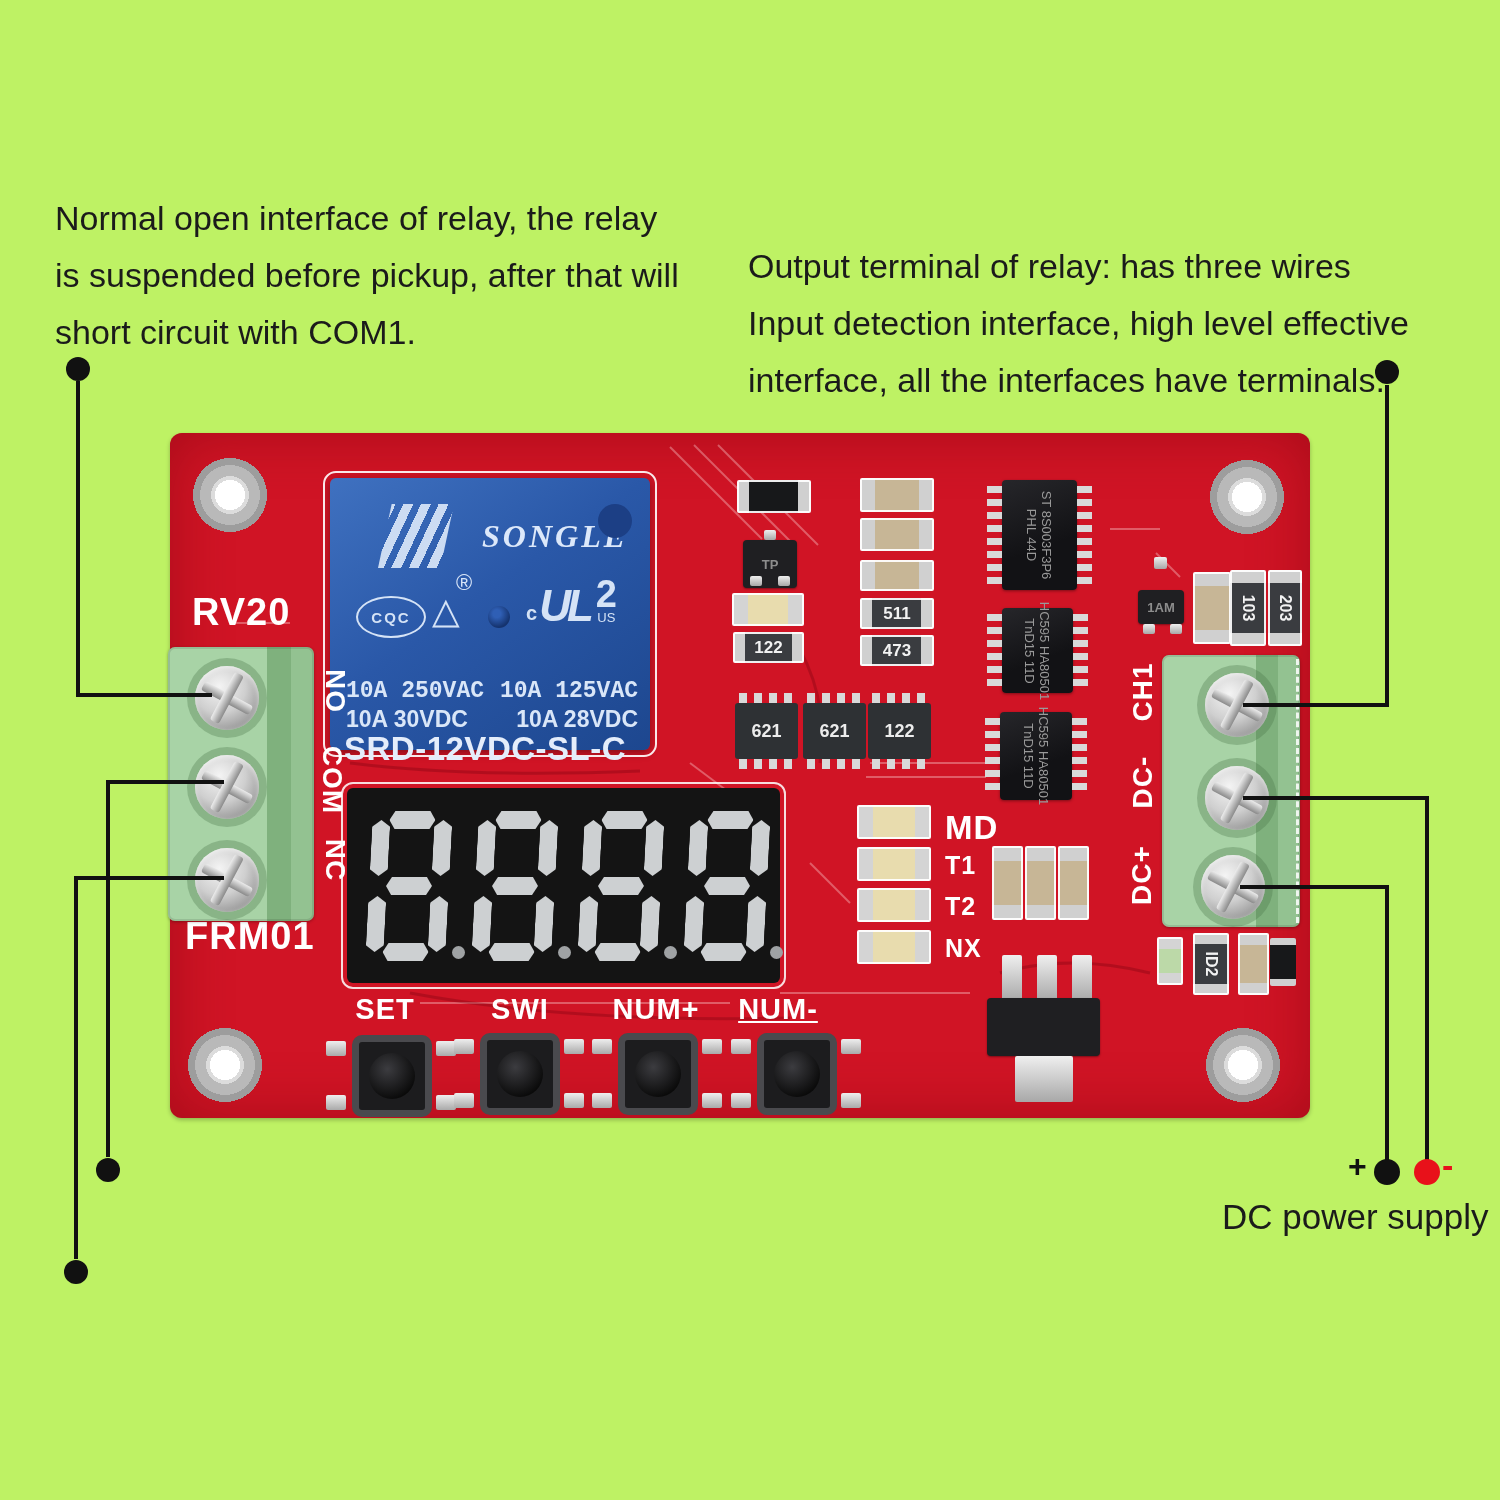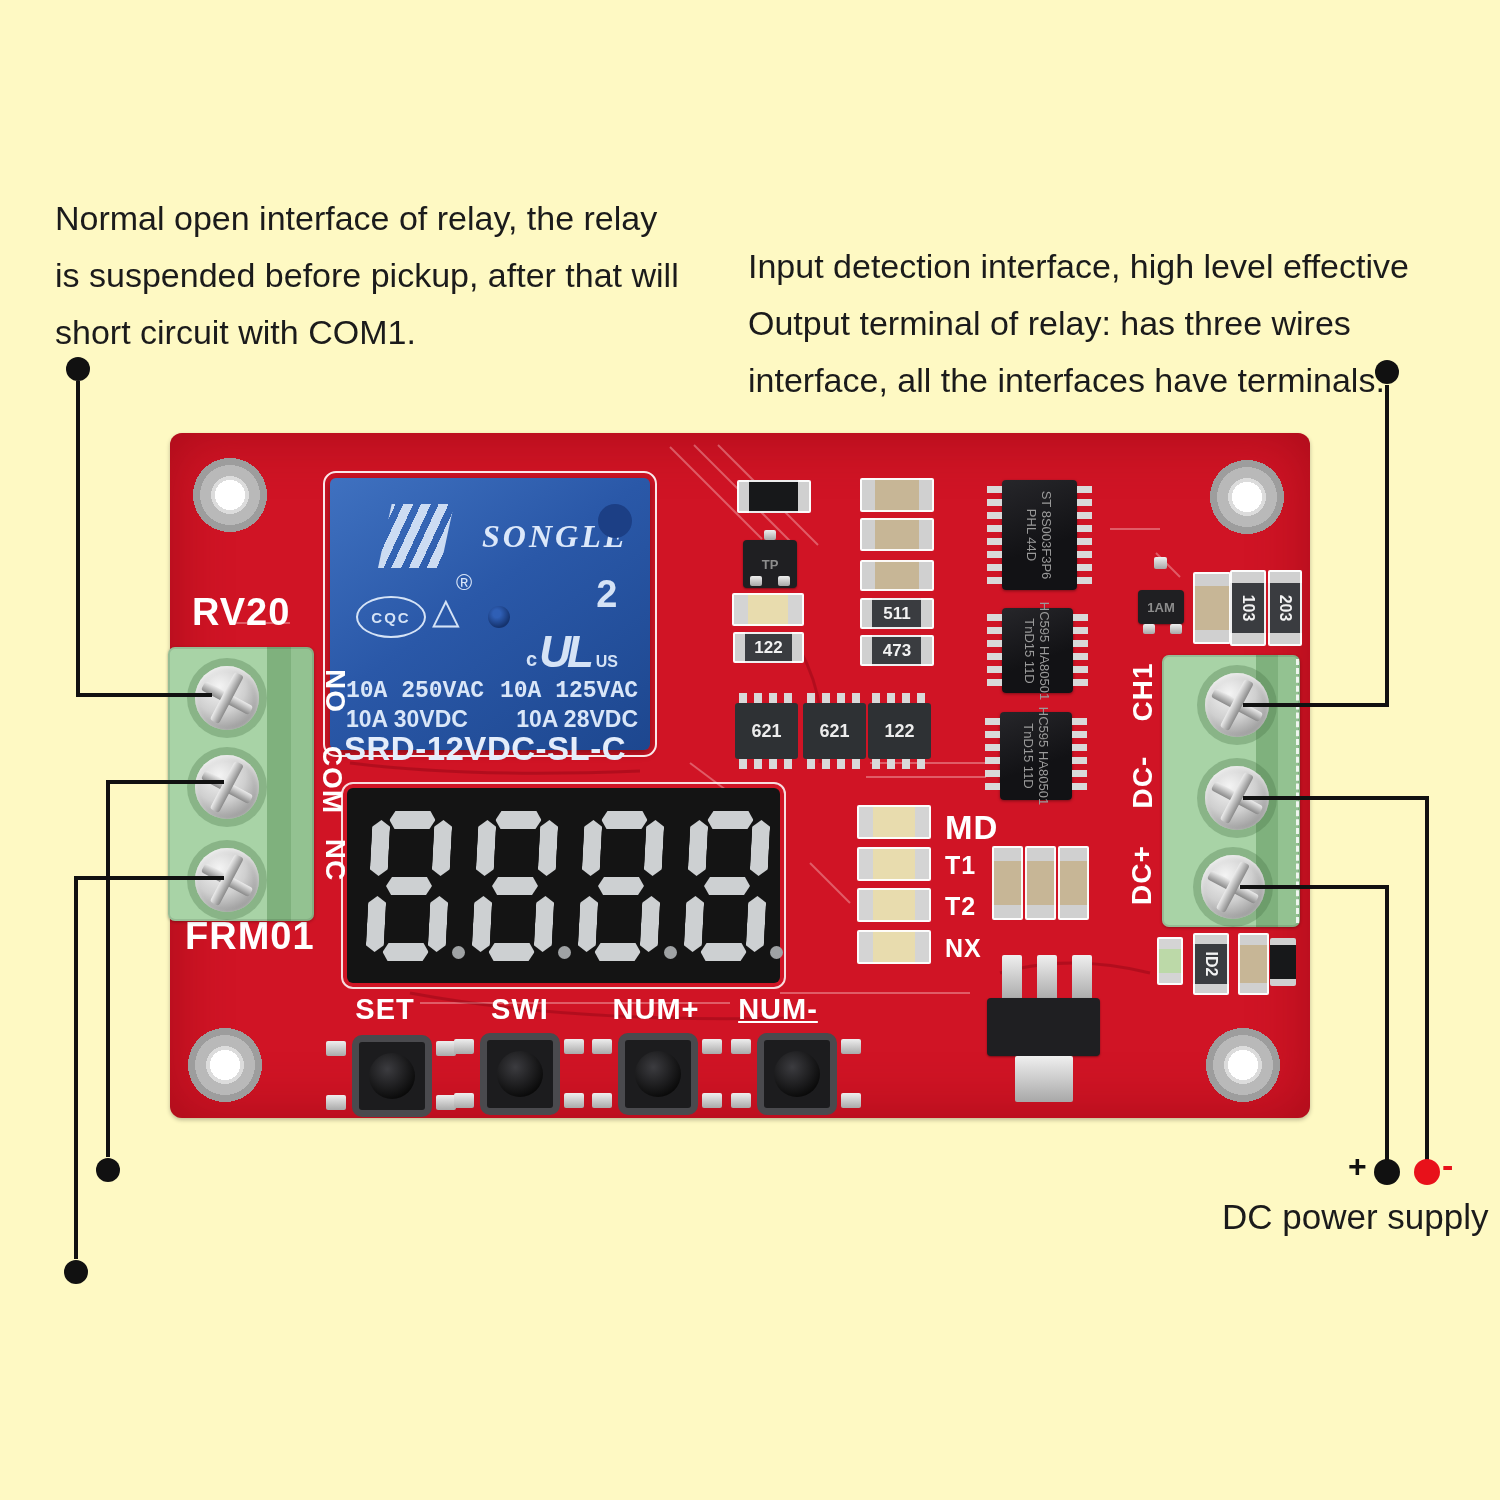"Normal open interface of relay," #canvas { background: #fef9c3 -> #bef264 }
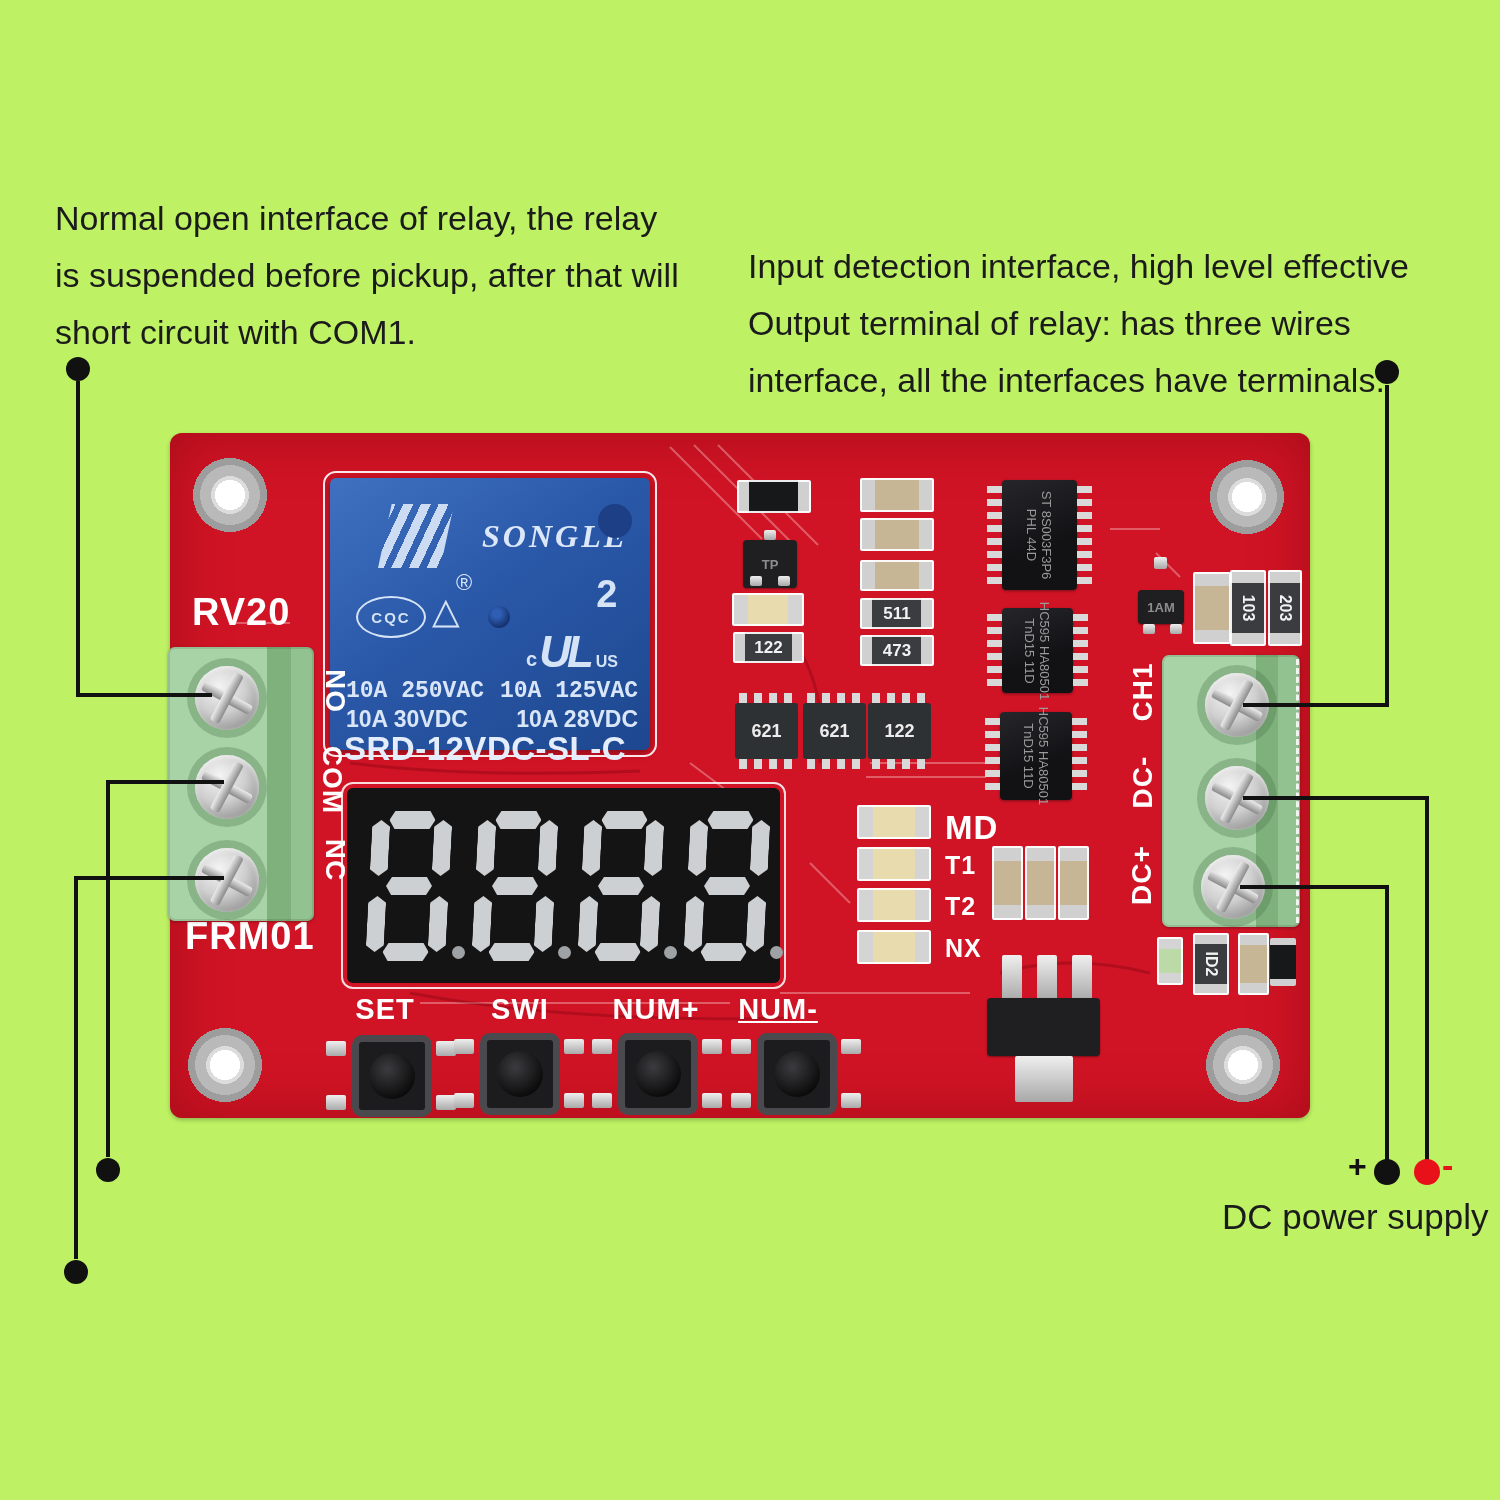"Input detection interface, high level" div { order: before "Output terminal of relay: has" -> after "Output terminal of relay: has" }
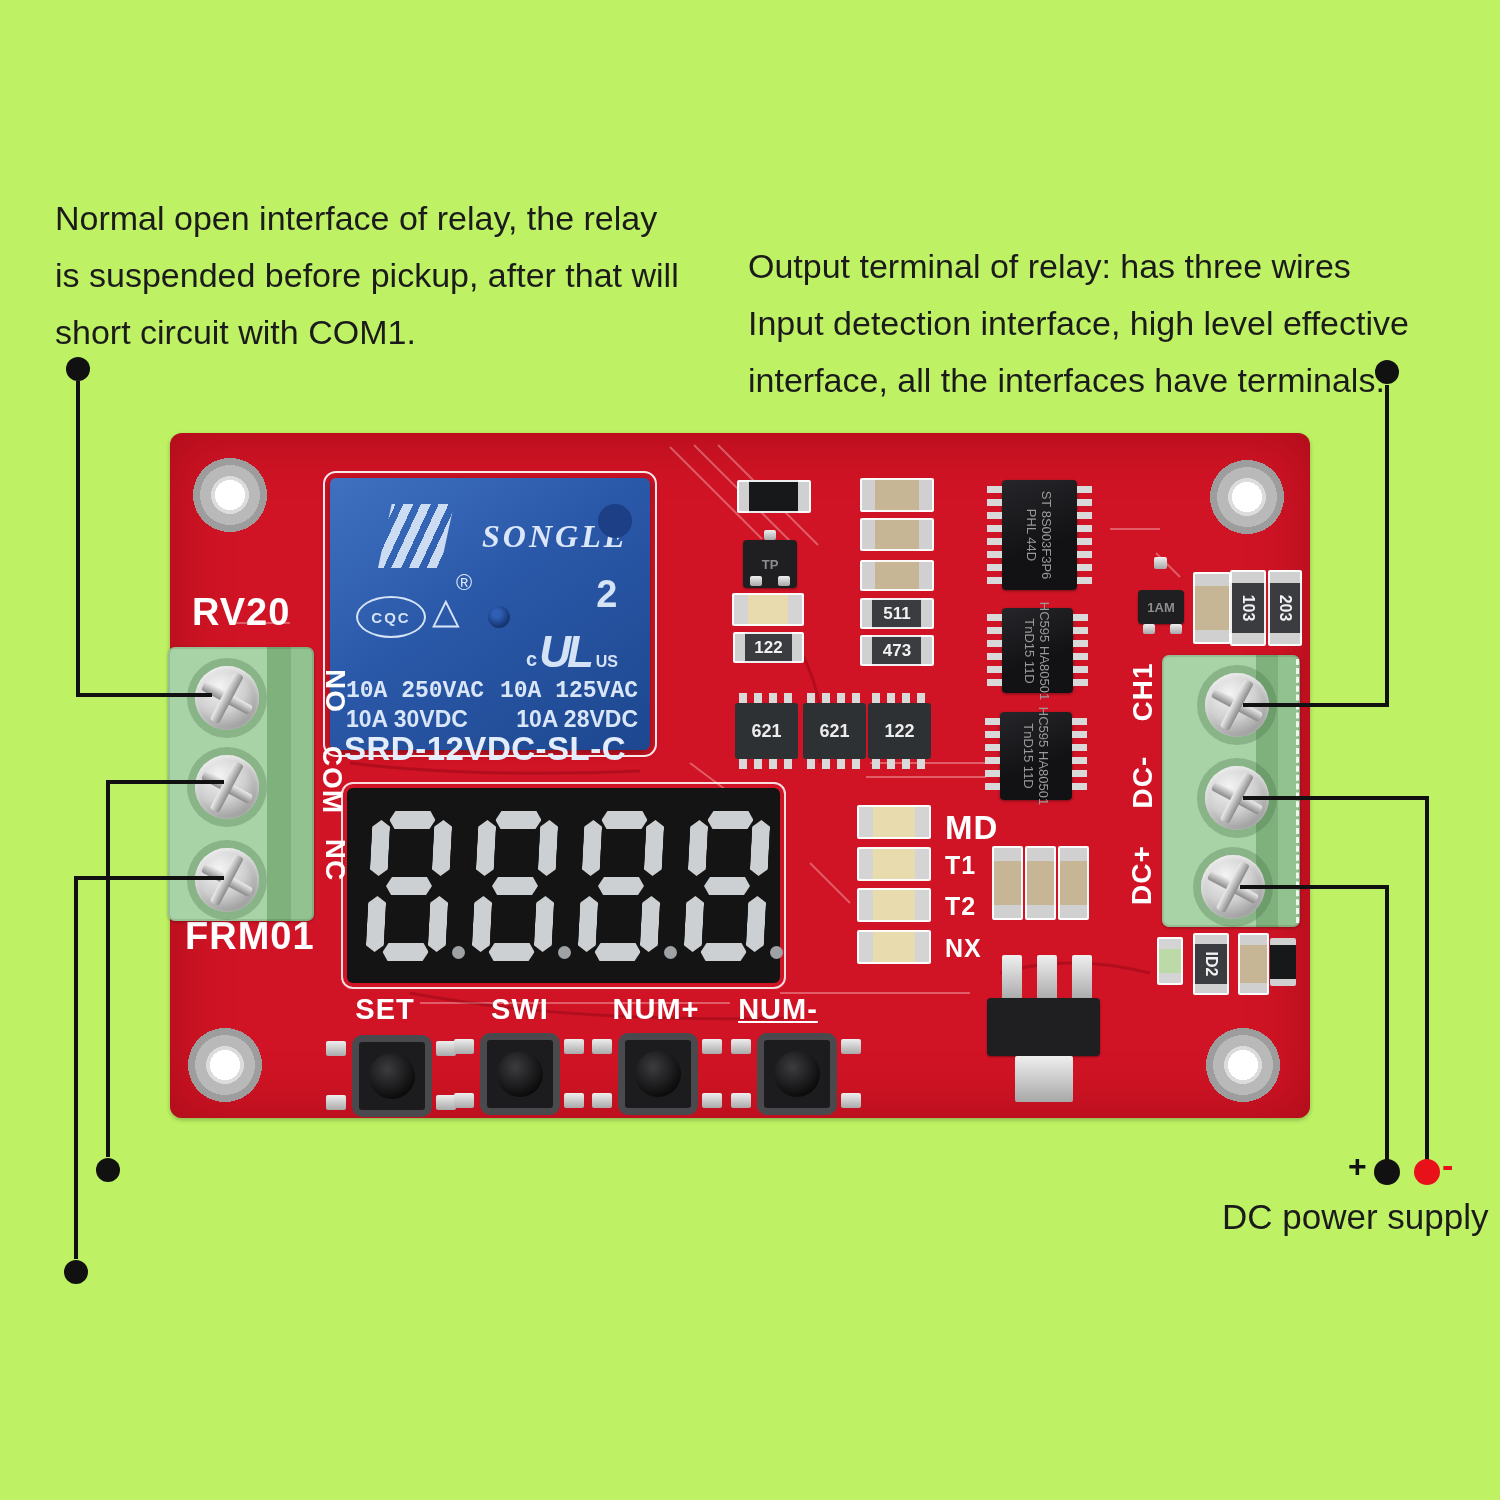"US" #relay .ulrow .us { font-size: 16px -> 13px; font-weight: bold -> normal; margin-top: 43px -> none }
